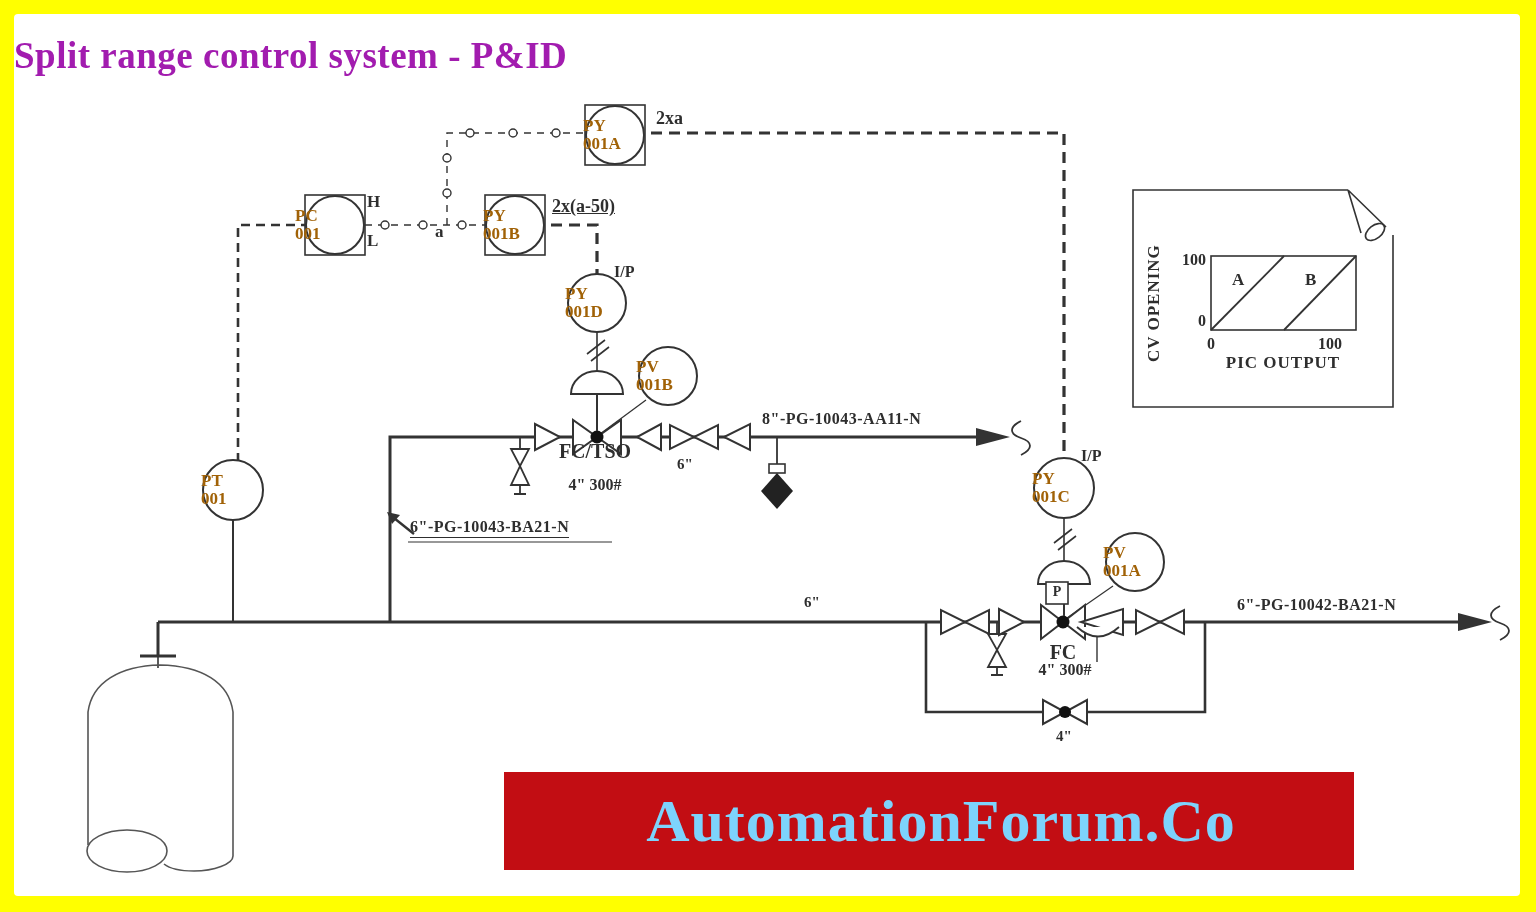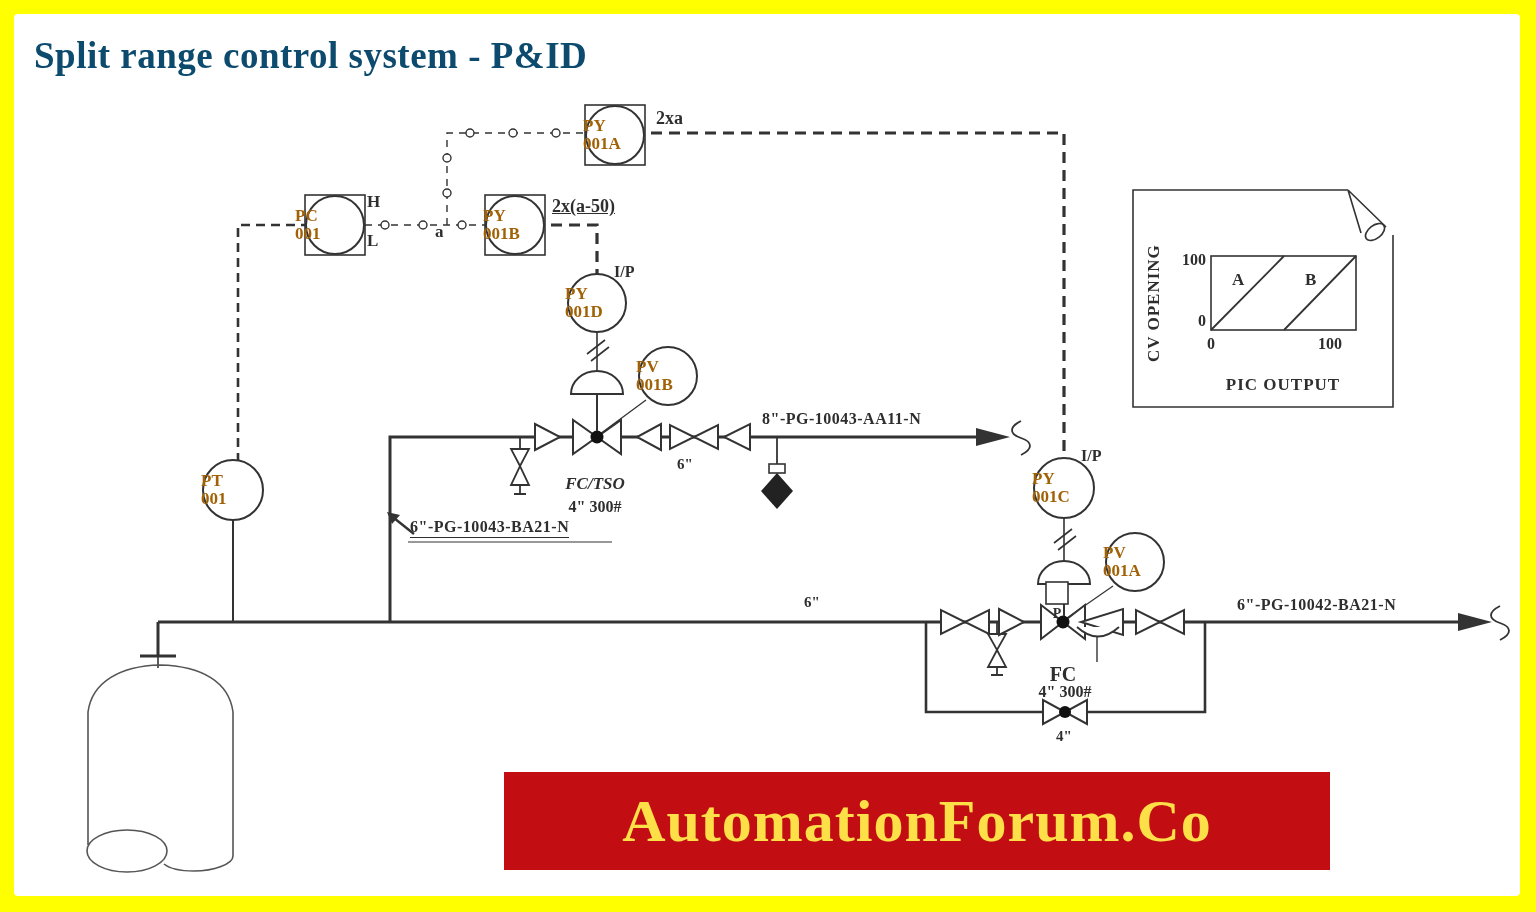"Split range control system -" #title { color: #0c4a6e -> #a21caf; left: 34px -> 14px }
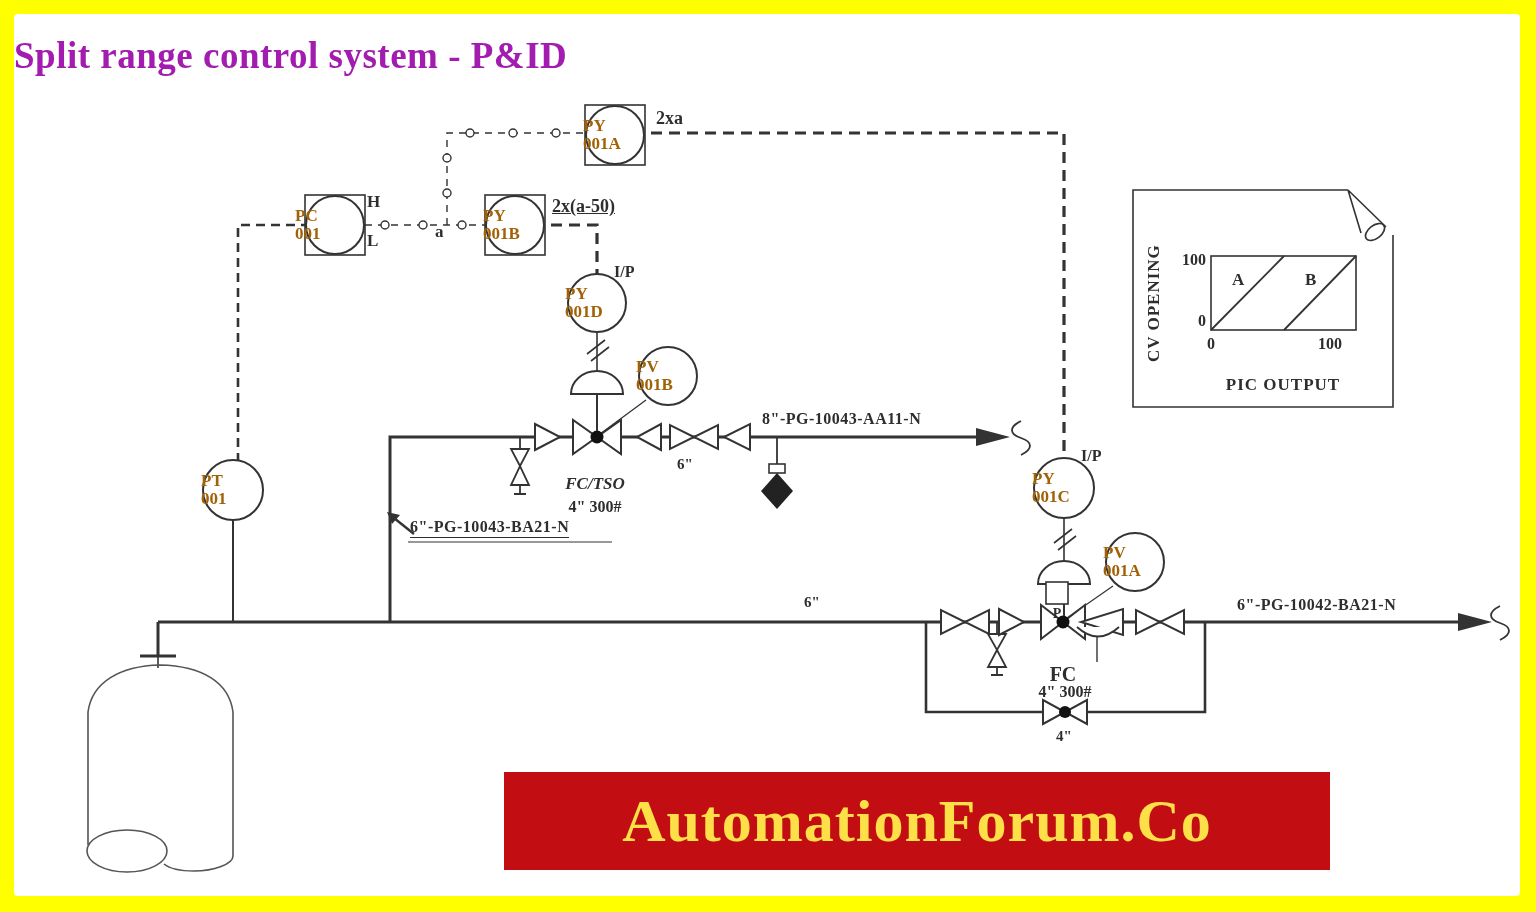"PIC OUTPUT" .ctr { margin-top: 22px -> none }
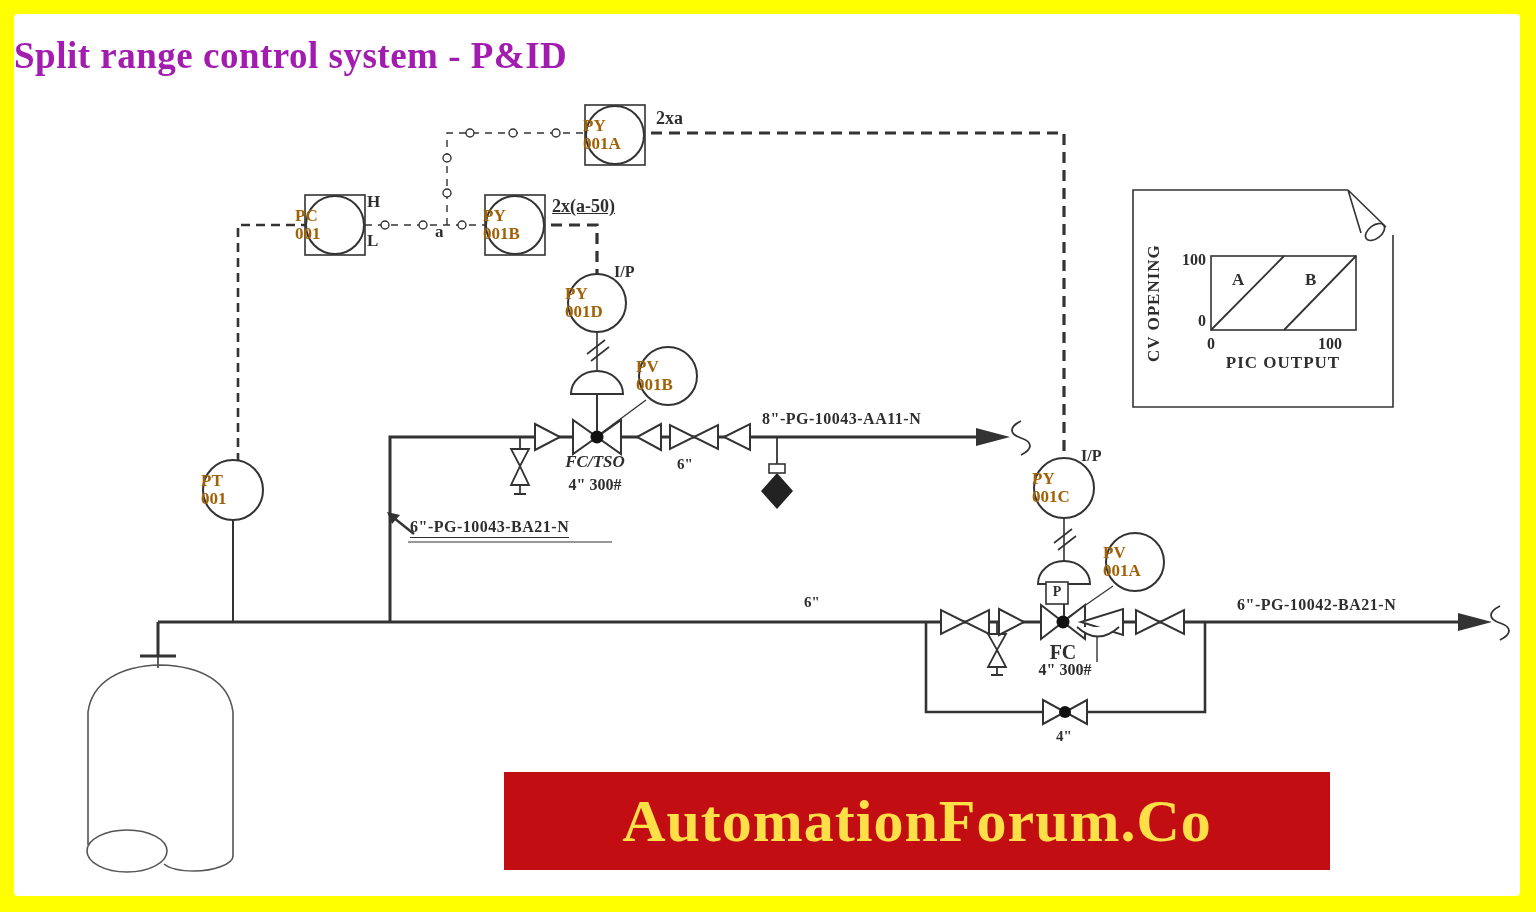"FC/TSO" span.lbl { font-size: 17px -> 20px; font-style: italic -> none; top: 452px -> 440px }
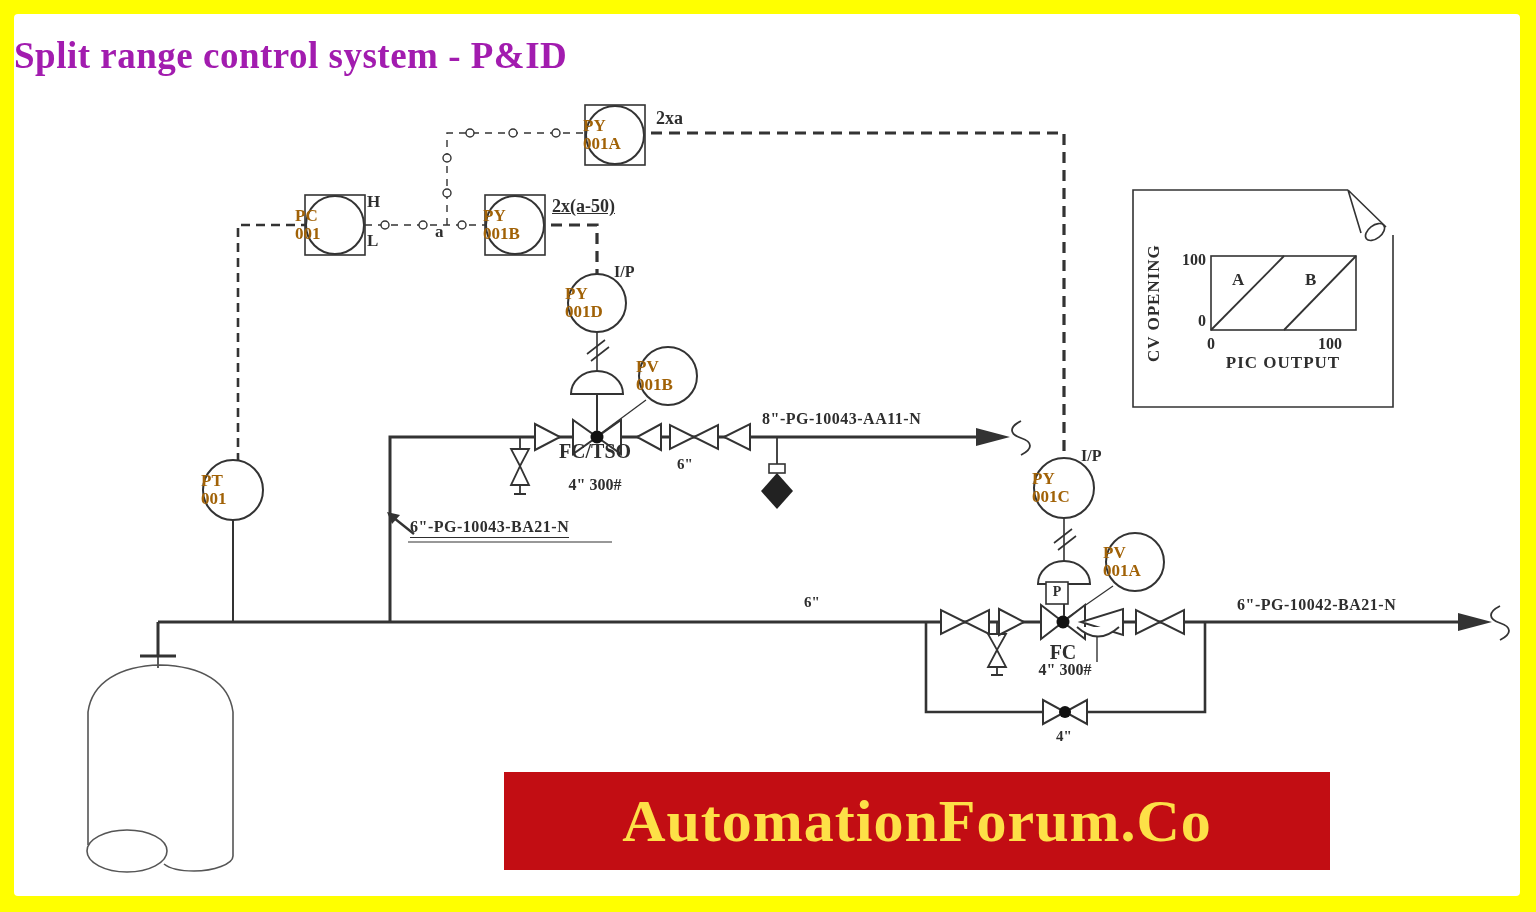"AutomationForum.Co" #banner { color: #fde047 -> #7dd3fc; padding-left: none -> 24px }
